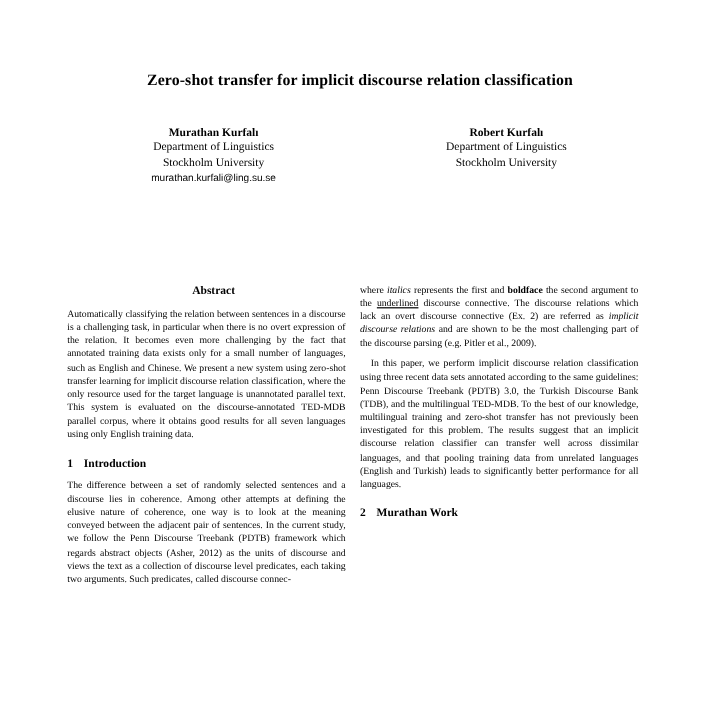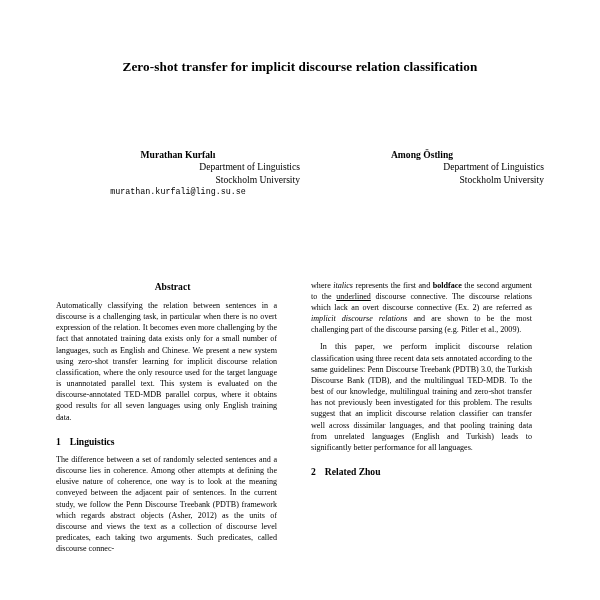"Murathan Kurfalı" .author { margin-top: 44px -> none }
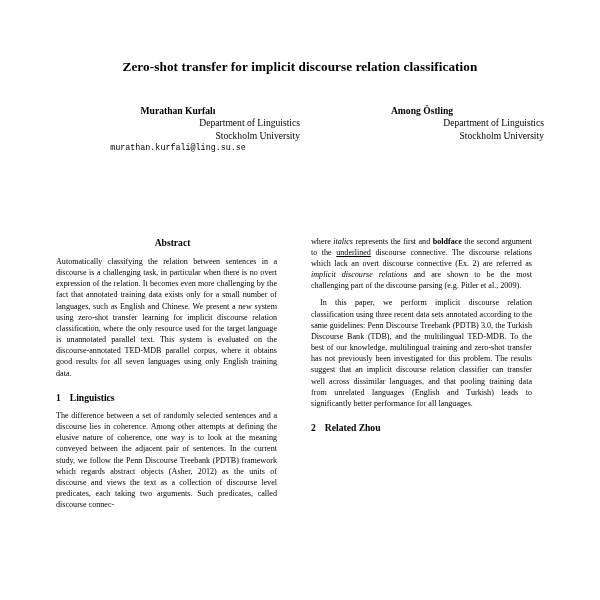"Among Östling" div.name { text: Among Östling -> Robert Kurfalı }
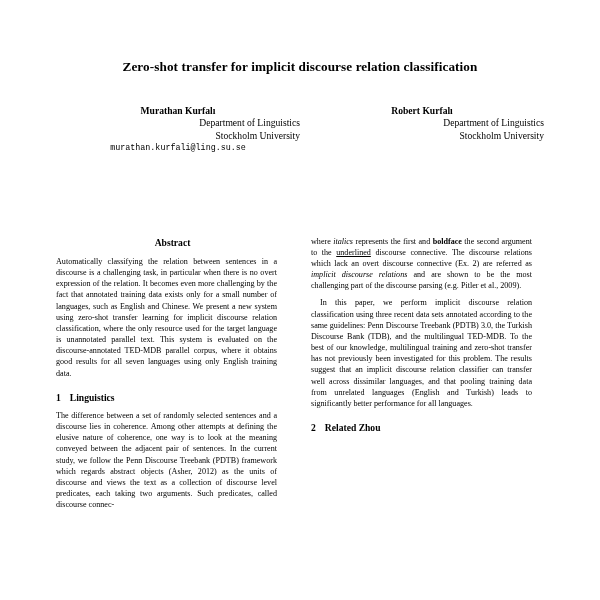"Department of Linguistics" .author .aff { text-align: right -> none }
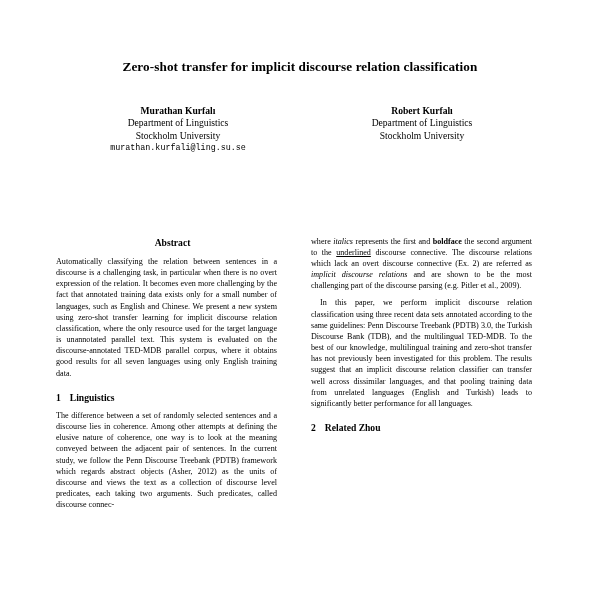"murathan.kurfali@ling.su.se" .author .email { font-family: Liberation Mono, monospace -> Liberation Sans, sans-serif }
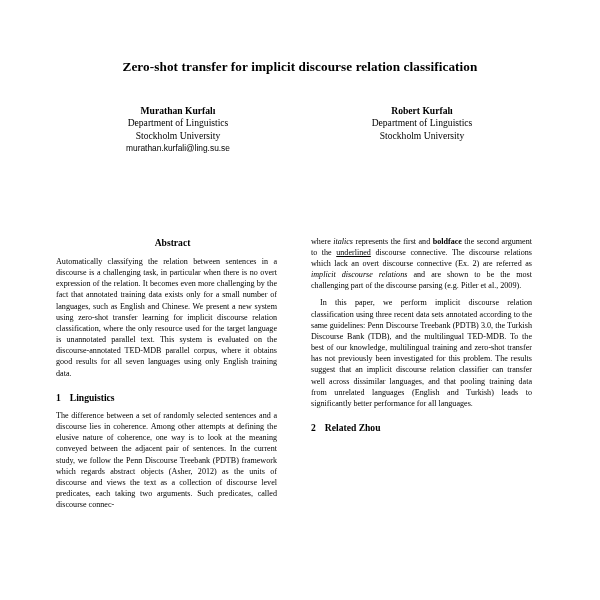"Abstract" .columns { gap: 22px -> none }
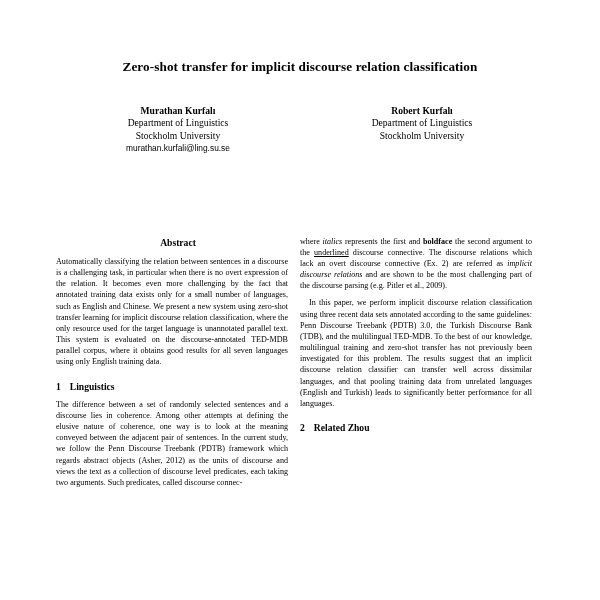"Linguistics" span { text: Linguistics -> Introduction }
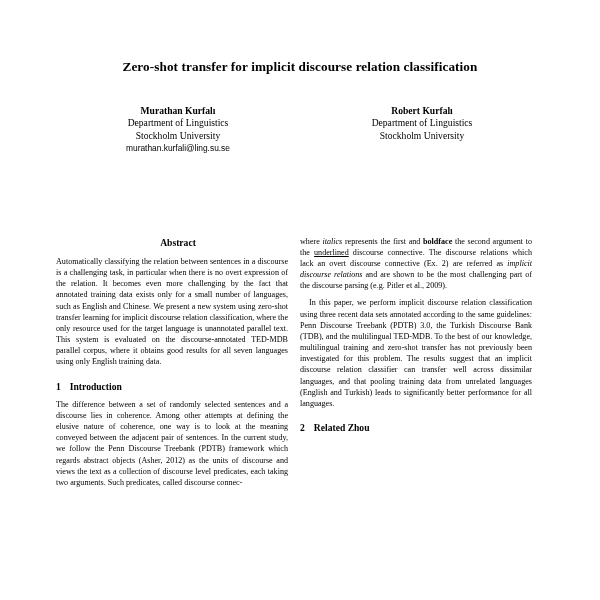"Related Zhou" span { text: Related Zhou -> Murathan Work }
